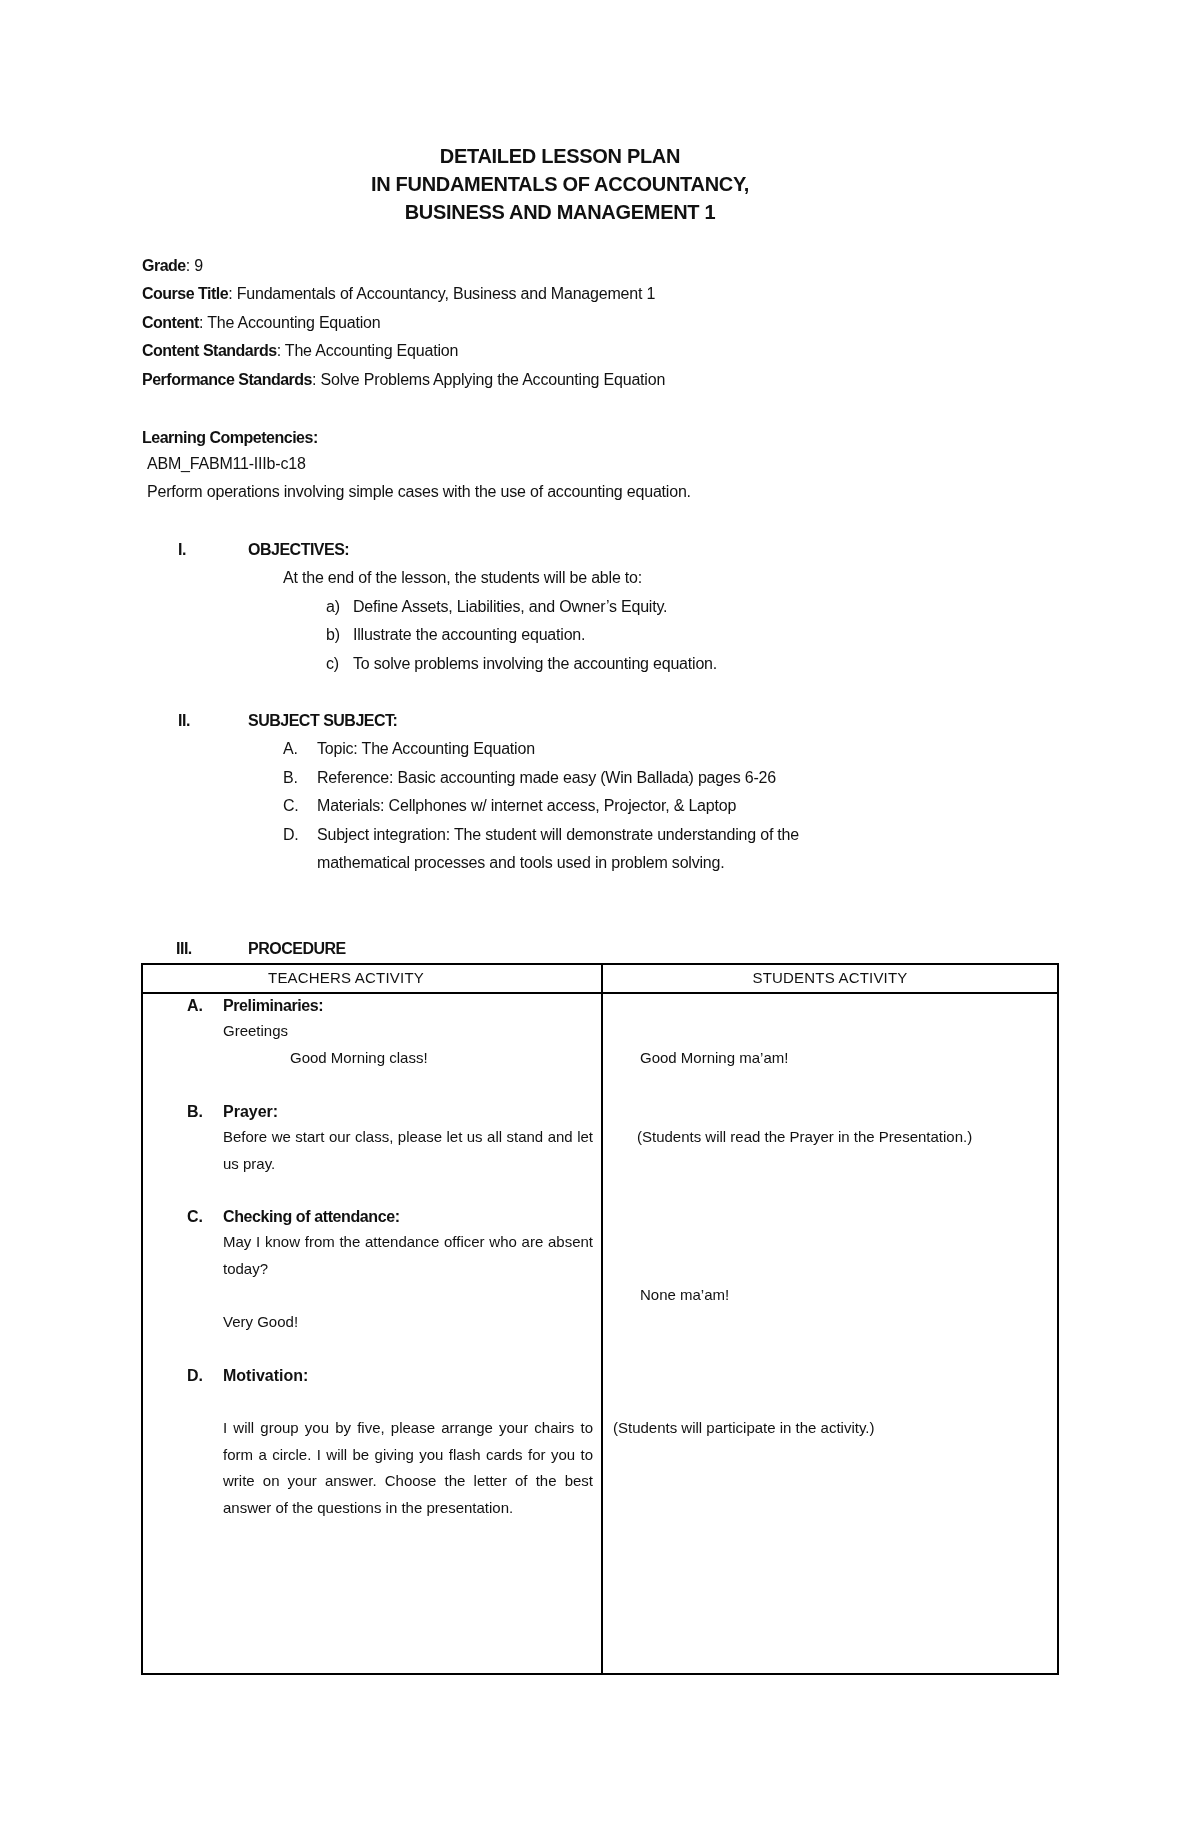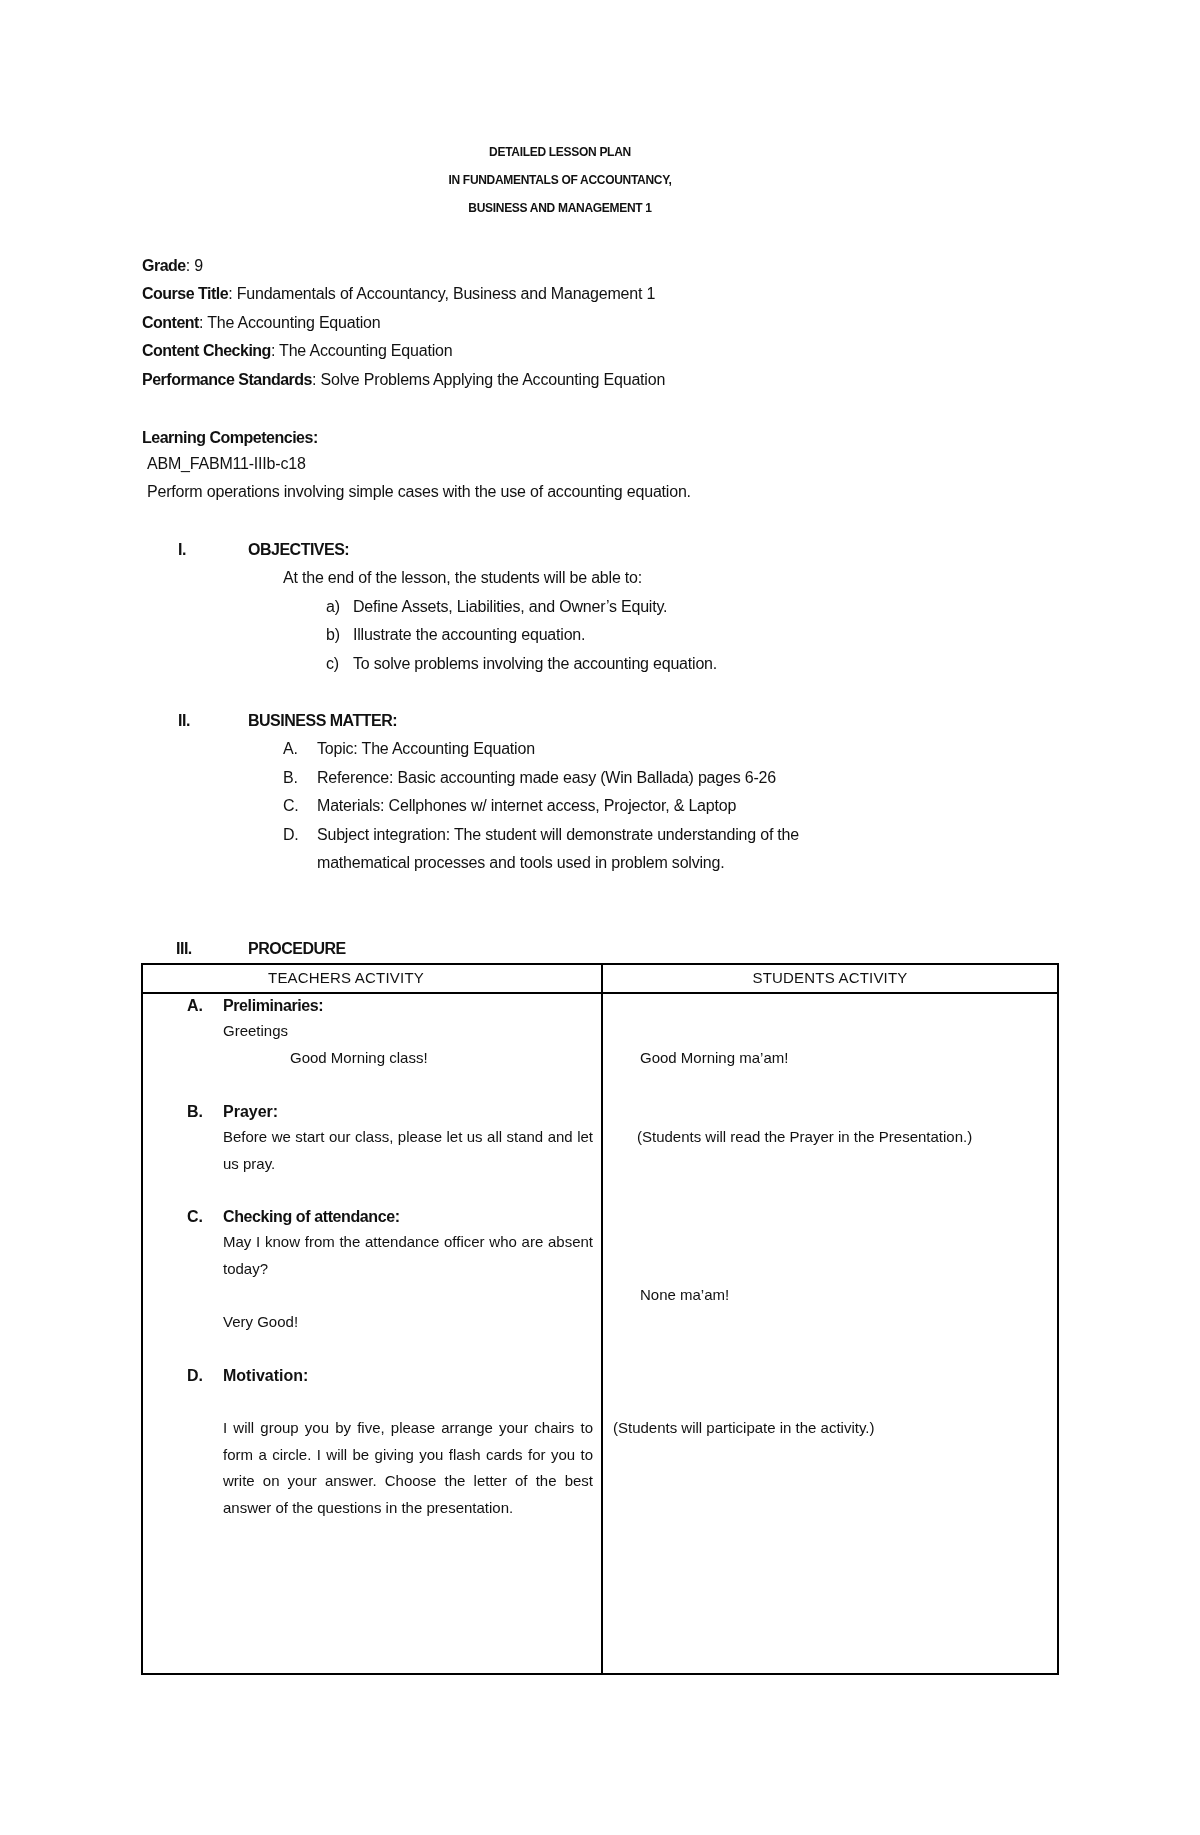"DETAILED LESSON PLAN" .title { font-size: 12px -> 20px }
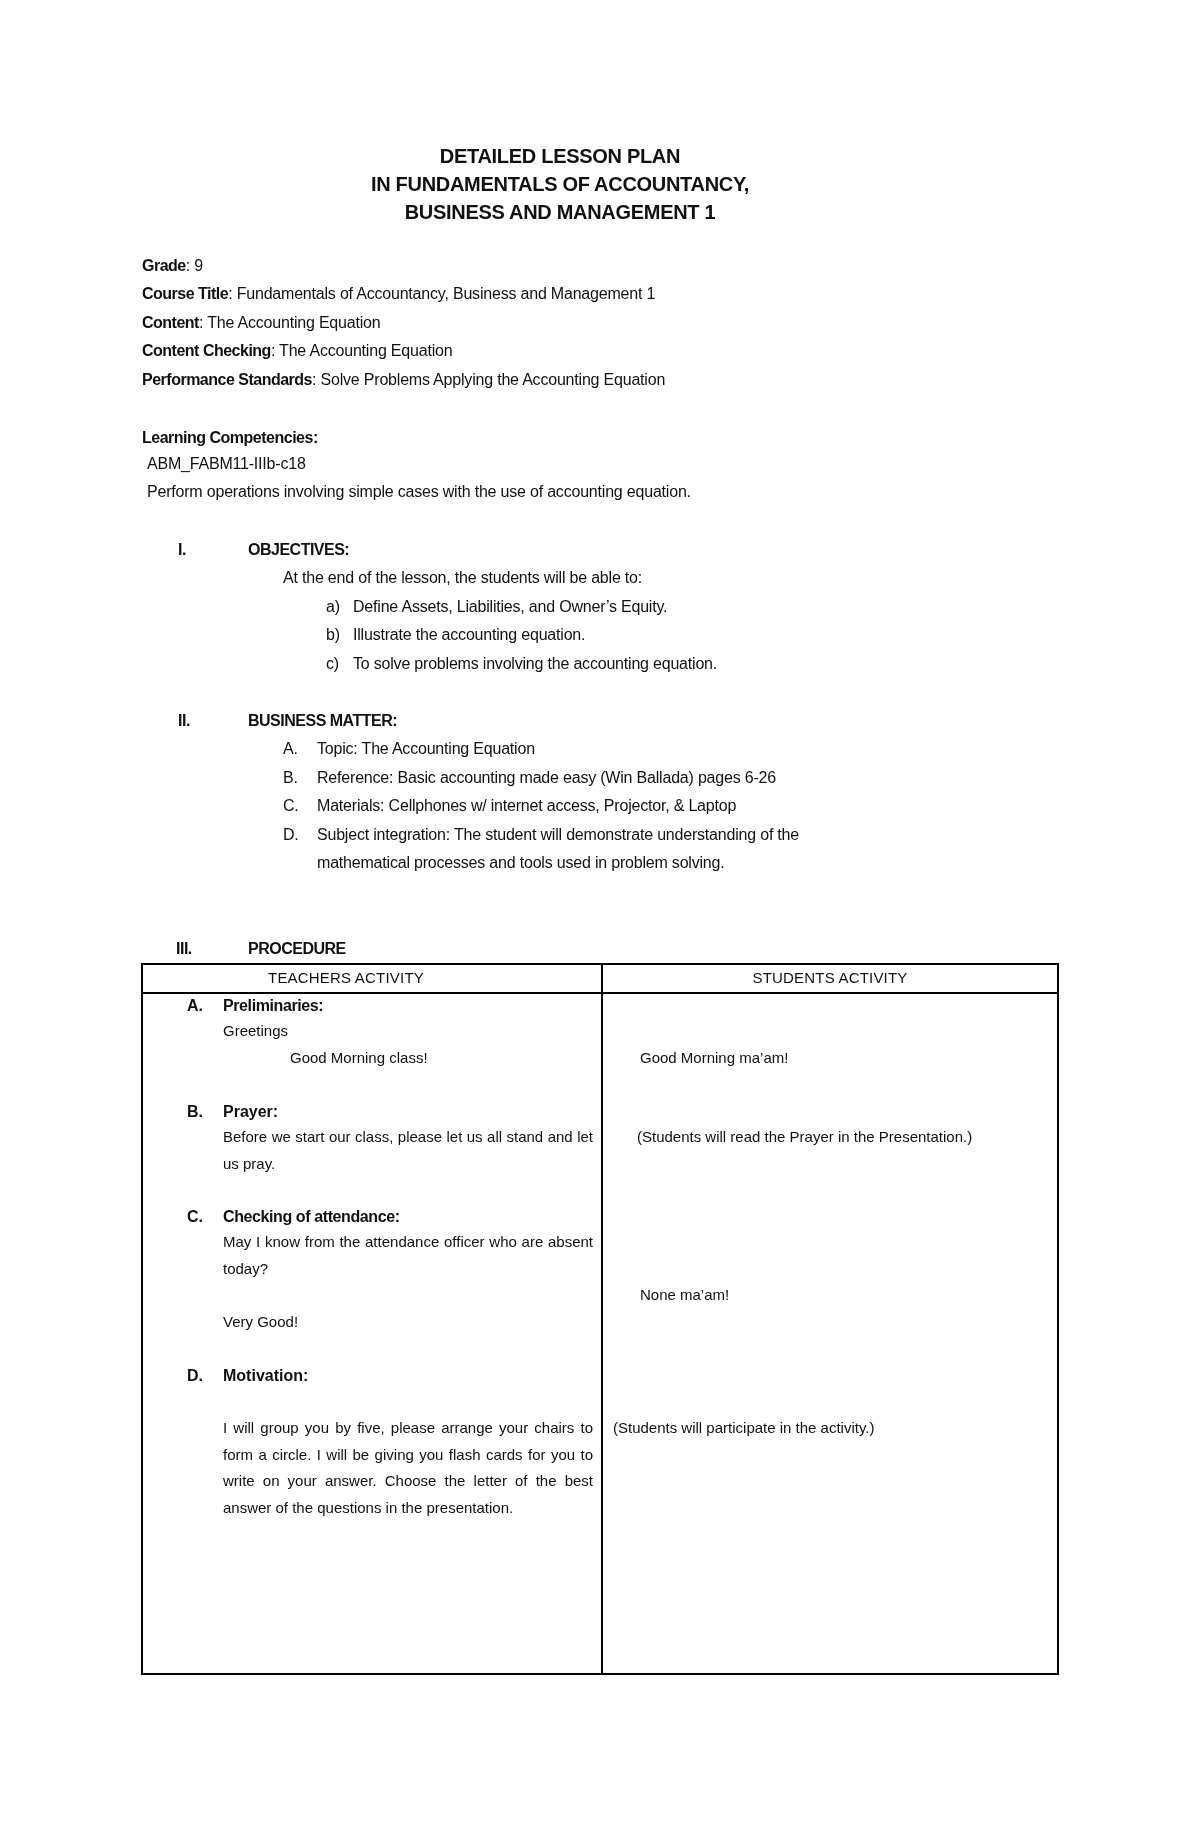"Content Checking" span.b { text: Checking -> Standards }
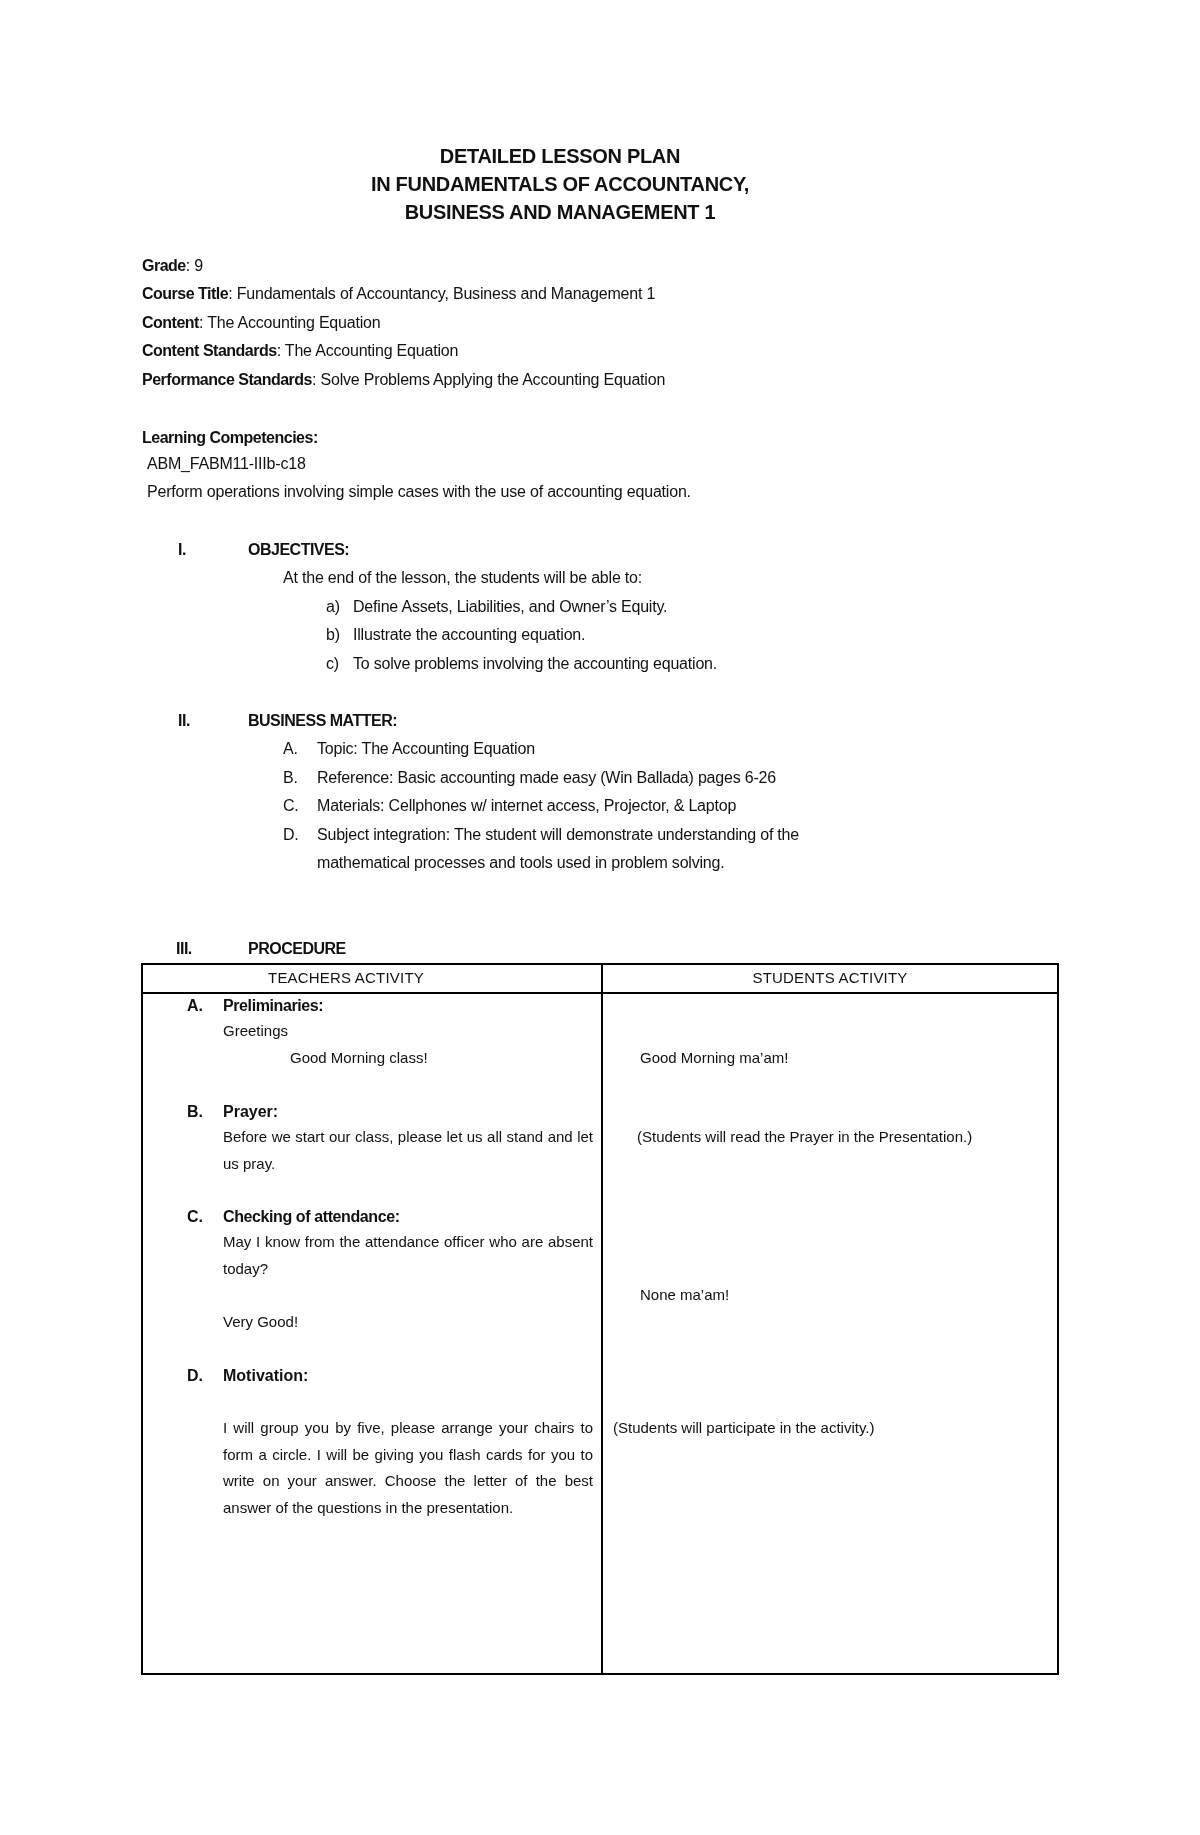"BUSINESS MATTER:" div.abs { text: BUSINESS MATTER -> SUBJECT SUBJECT }
